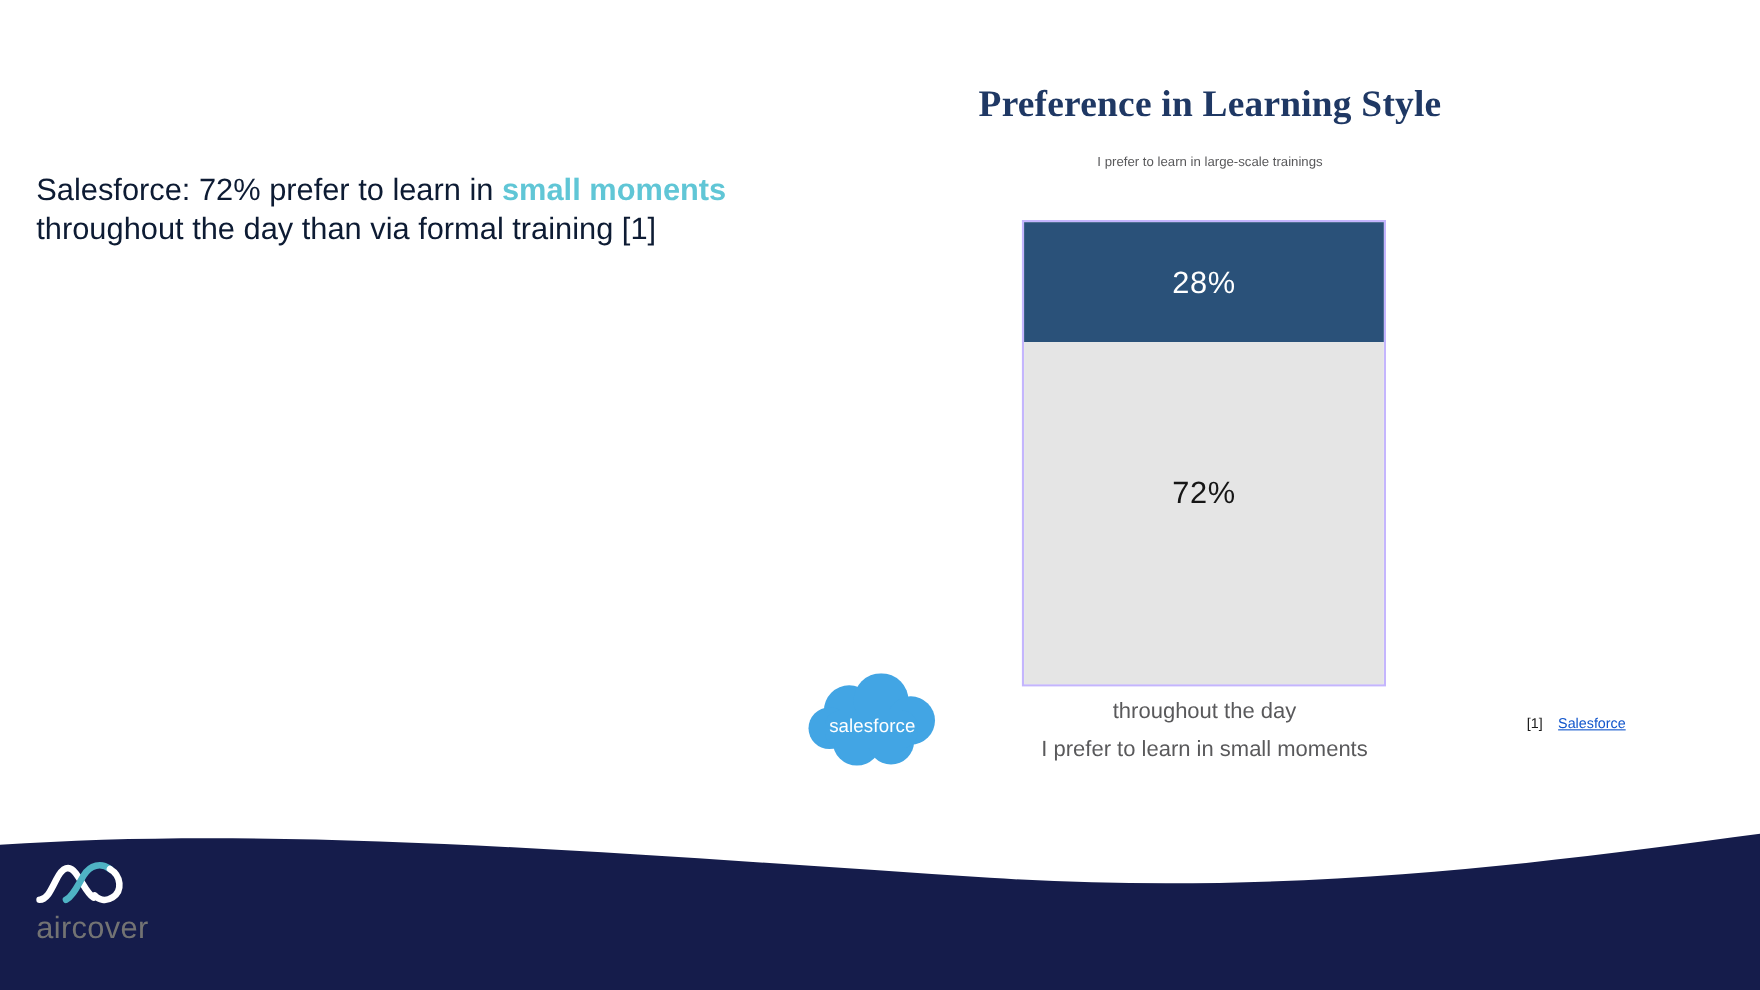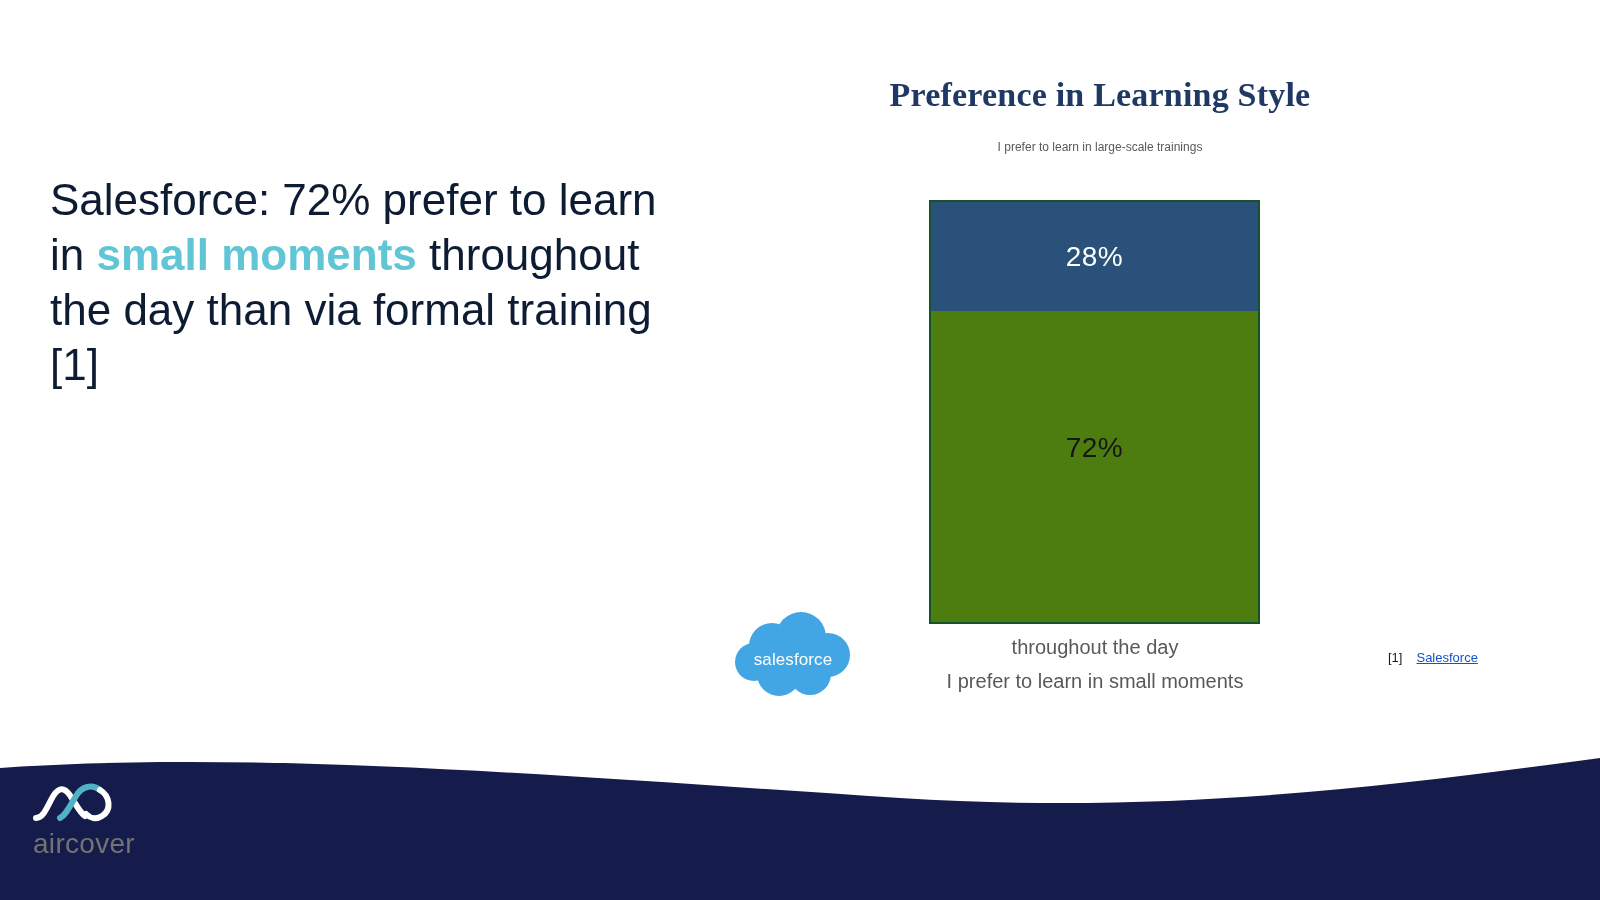"Salesforce: 72% prefer to learn" .body-copy { font-size: 44px -> 28px; margin: 17px -> 0 }
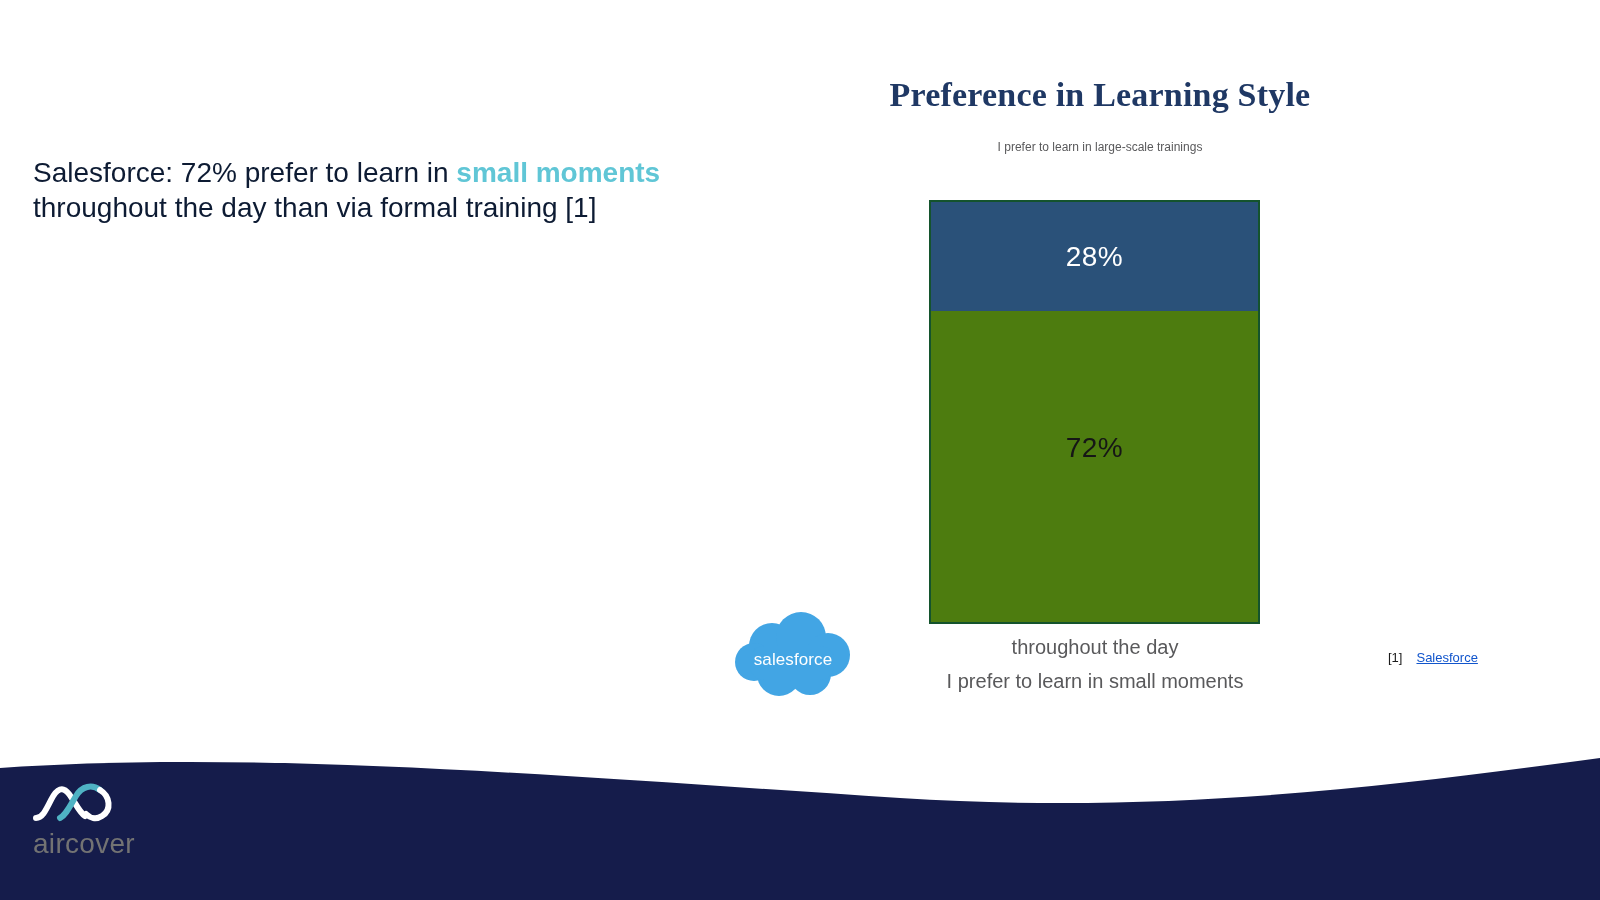"28%" #plot-frame { border: 2px solid #14532d -> 2px solid #c4b5fd }
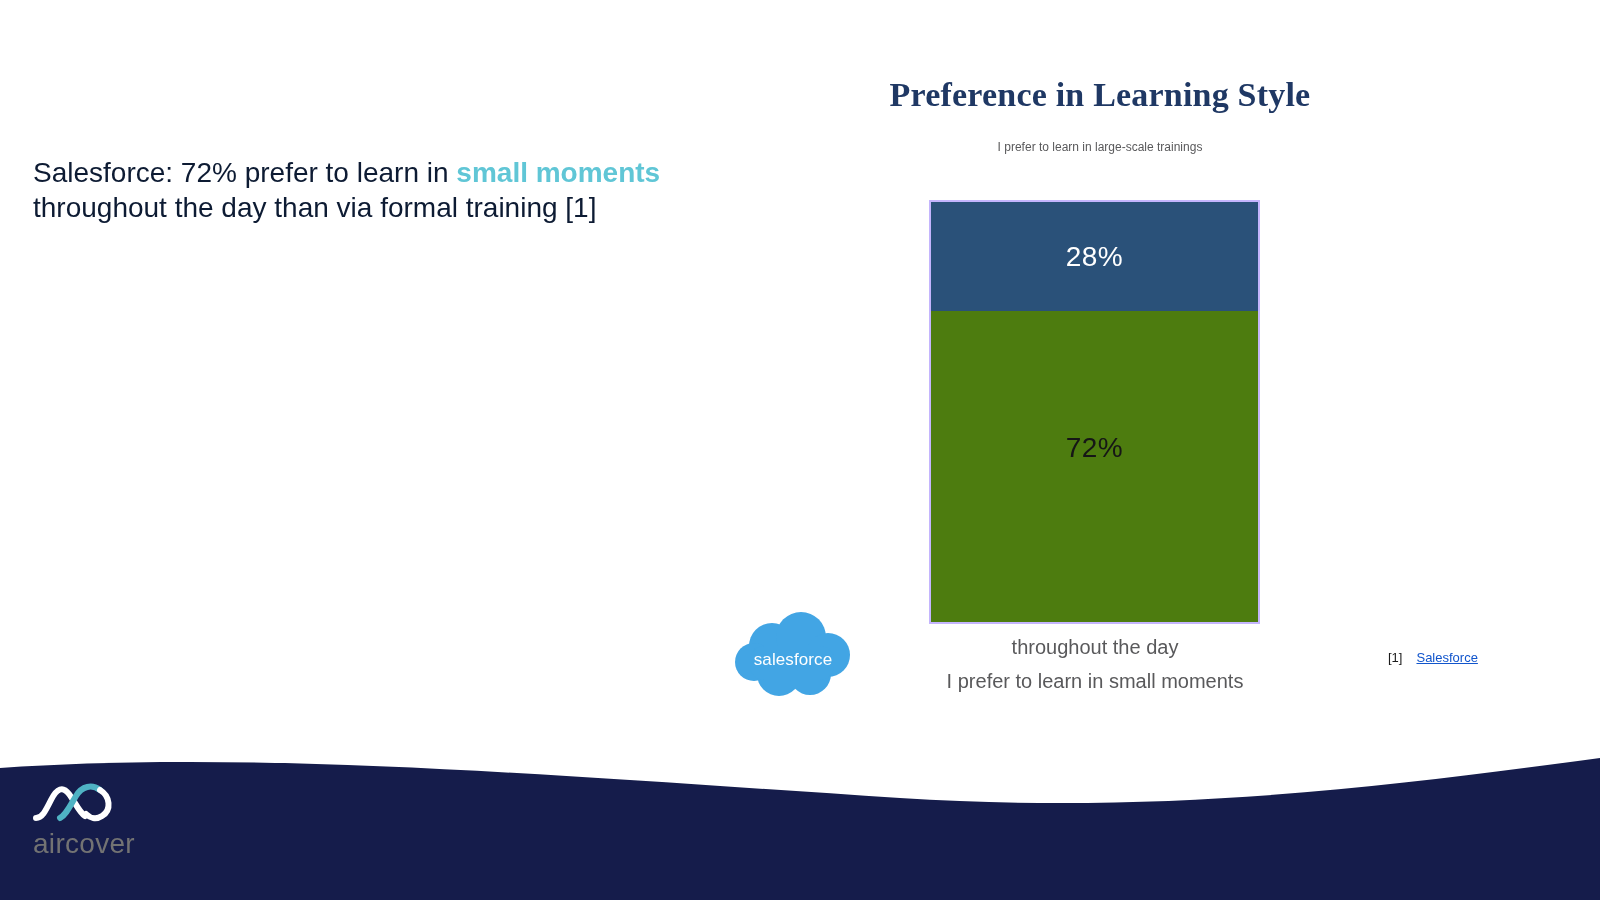"72%" #seg-small { background: #4d7c0f -> #e5e5e5 }
